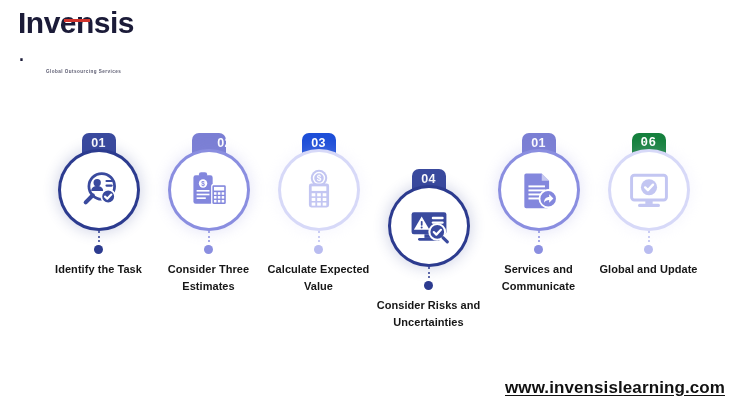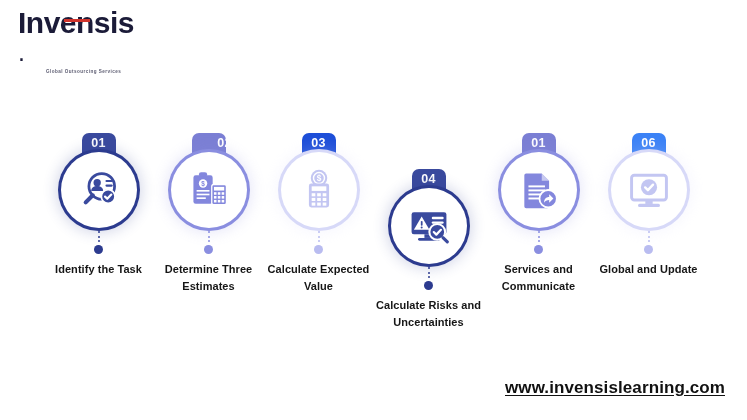"06" div.badge { background: #3b82f6 -> #15803d; font-family: none -> Liberation Mono, monospace }
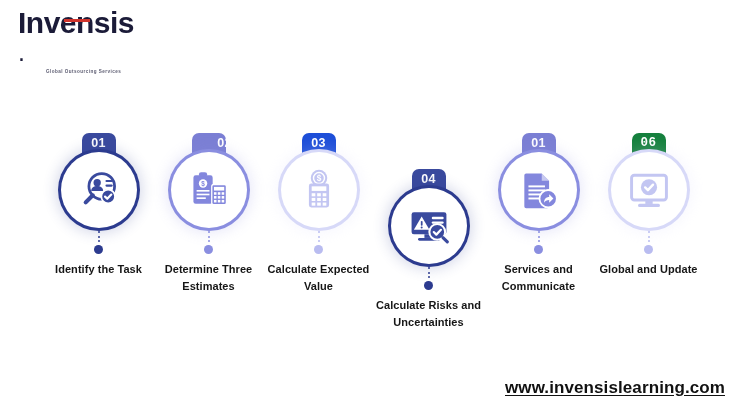"Determine Three Estimates" div.step-label { text: Determine -> Consider }
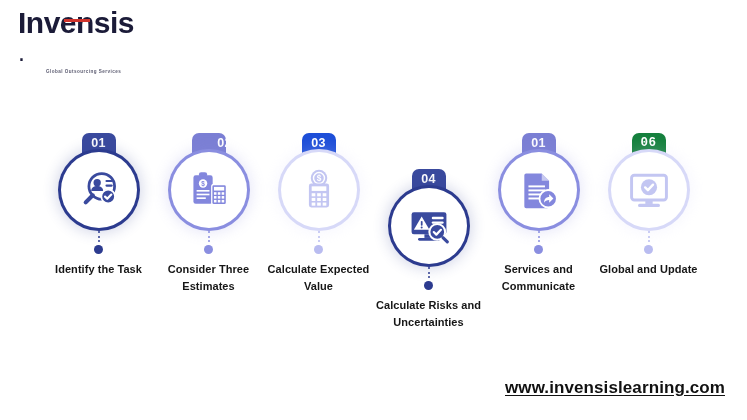"Calculate Risks and Uncertainties" div.step-label { text: Calculate -> Consider }
